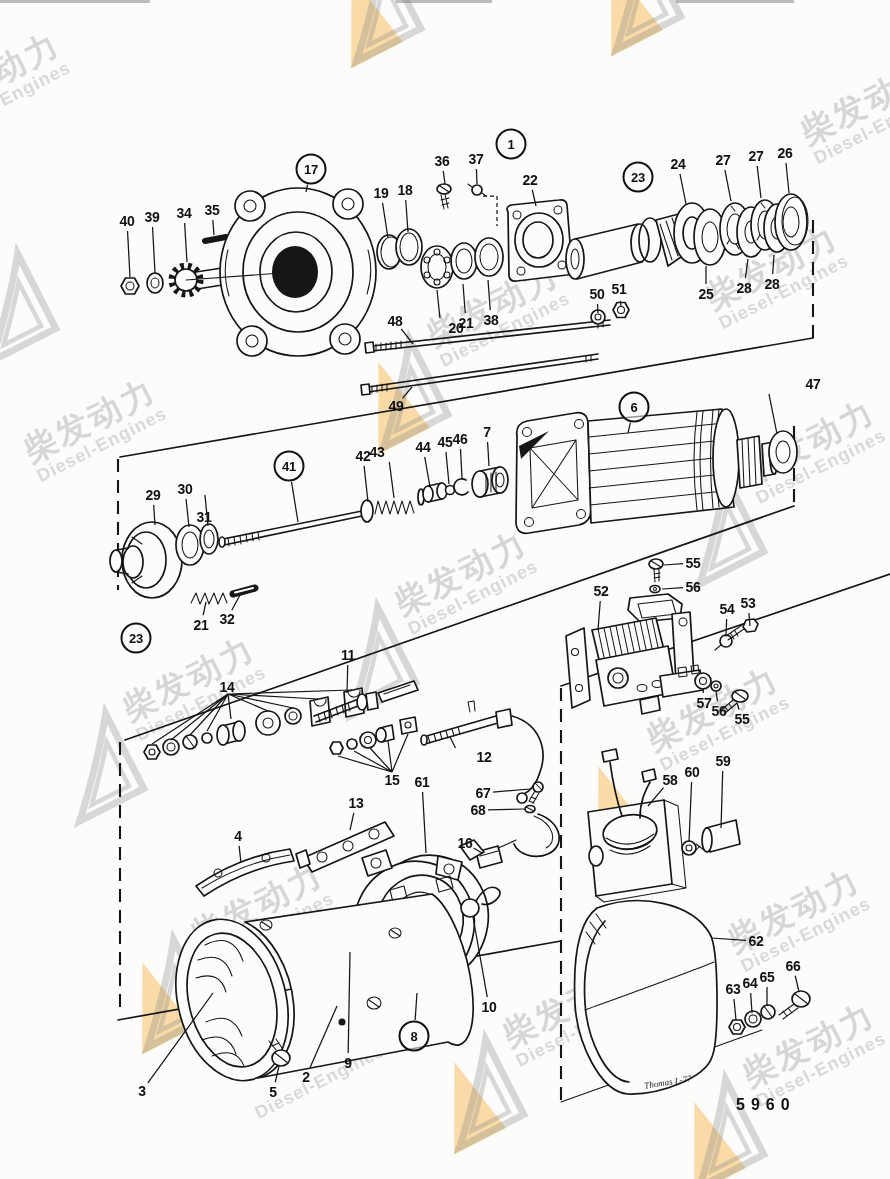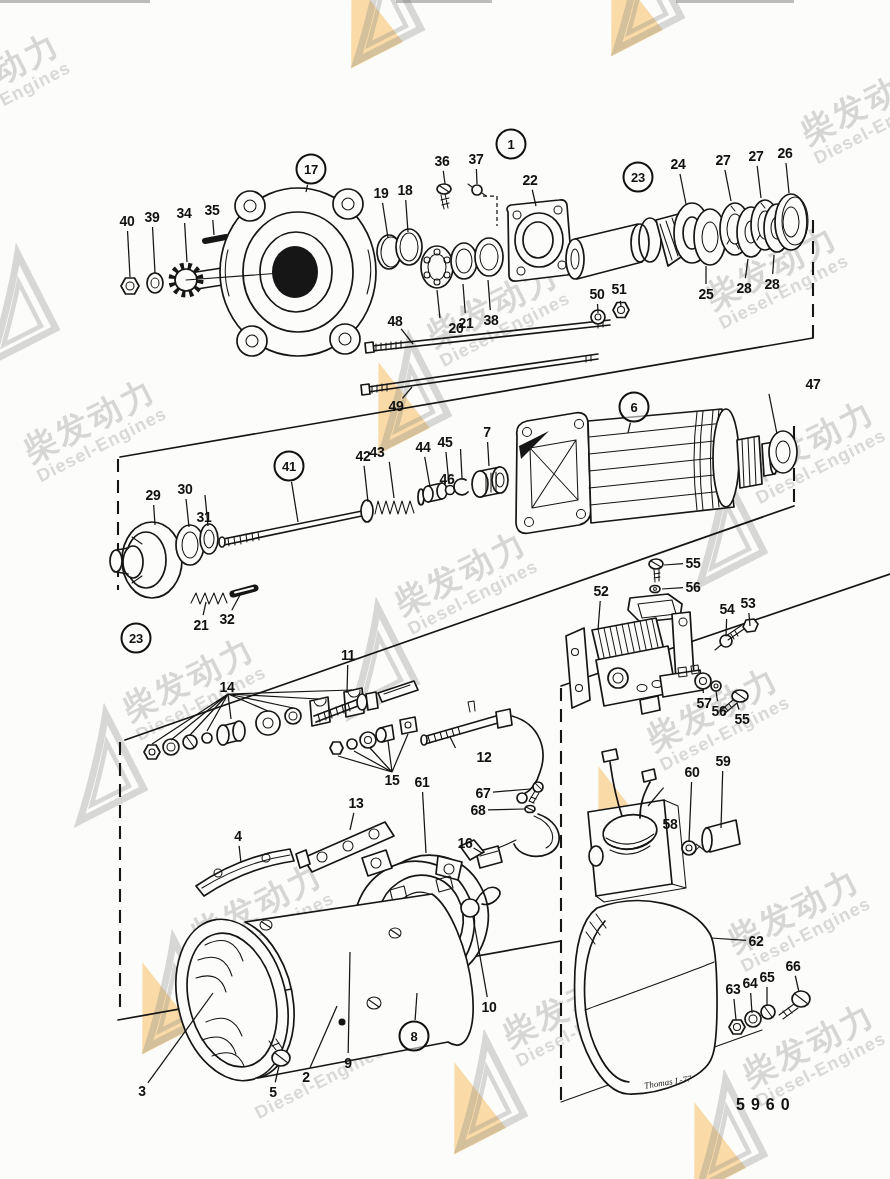"46" div.callout { left: 447px -> 460px; margin-top: 40px -> none }
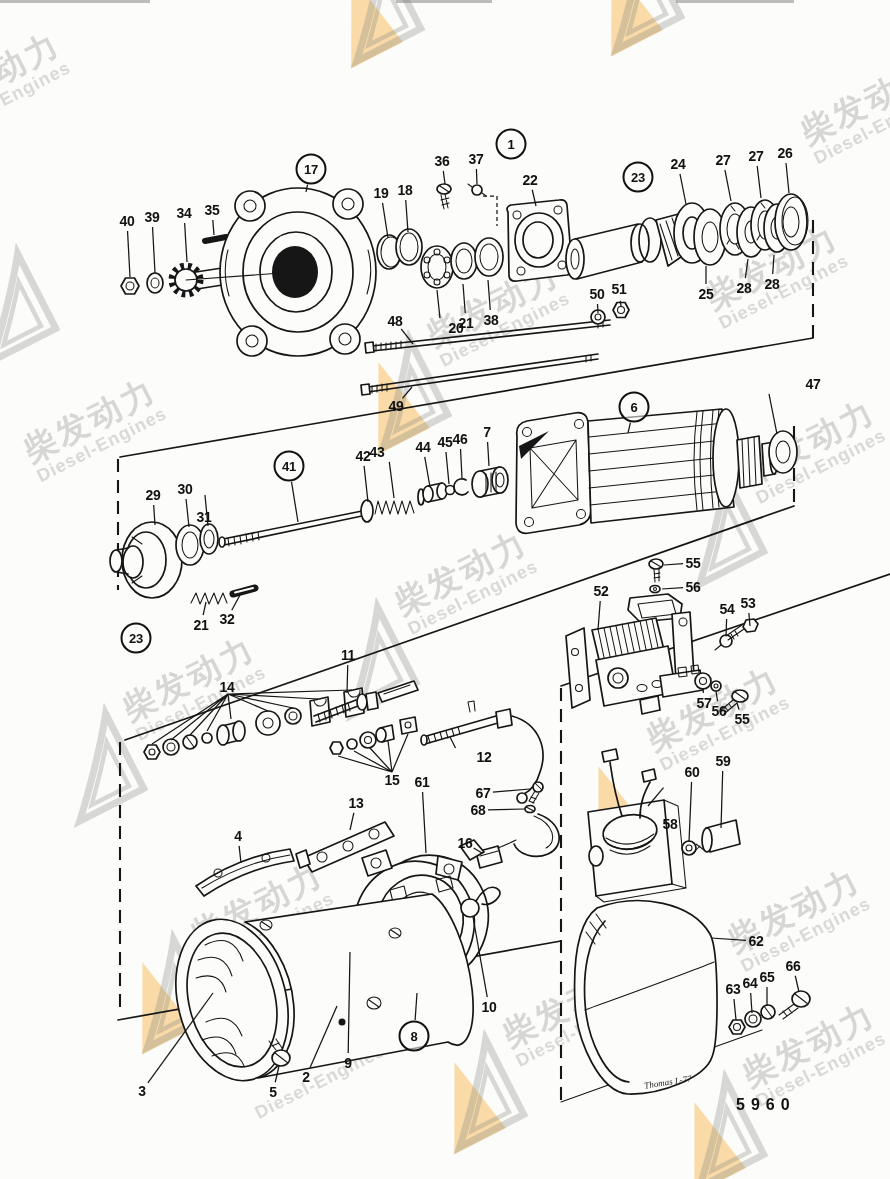"58" div.callout { margin-top: 44px -> none }
